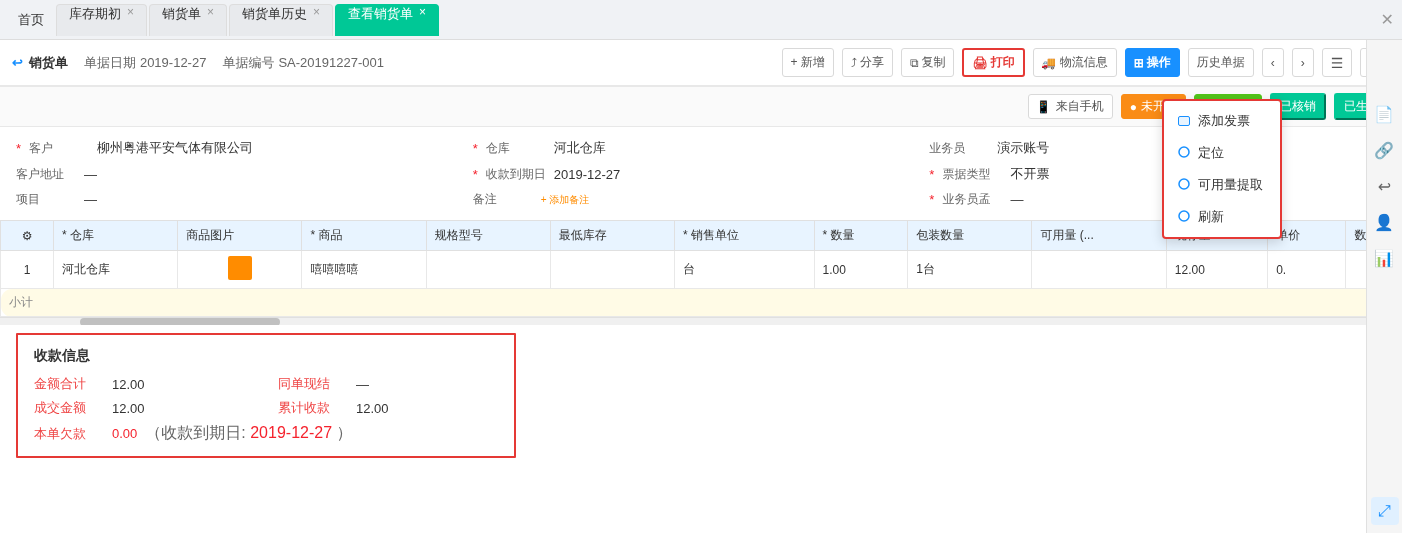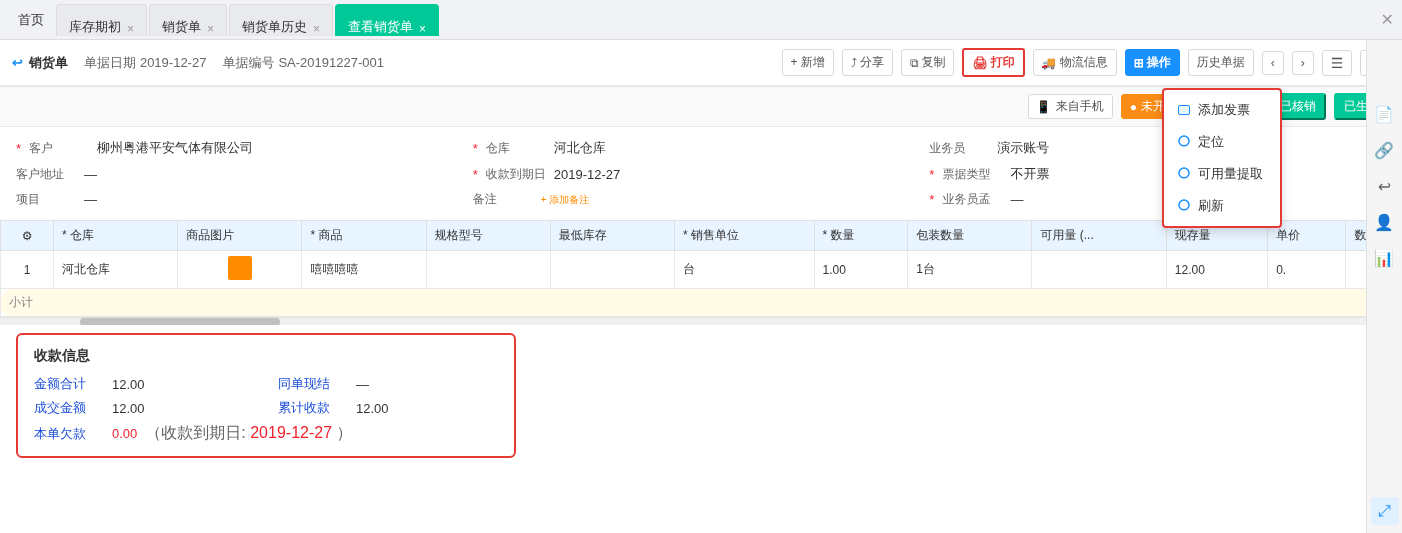"库存期初" .tab { align-items: flex-end -> flex-start }
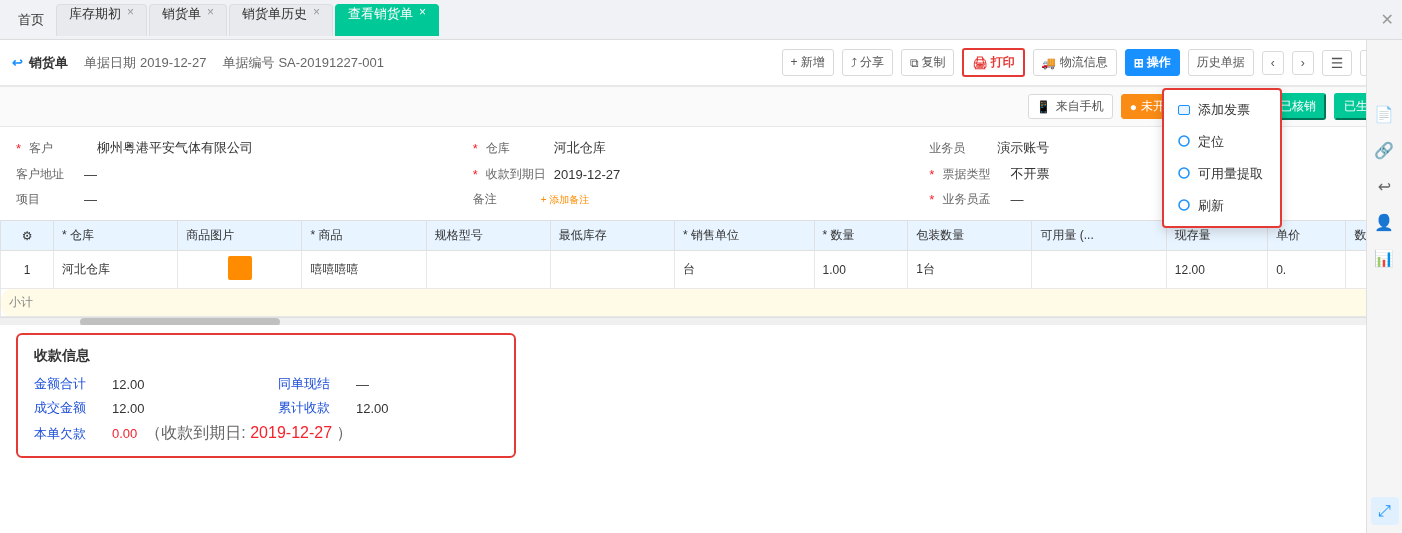"+ 新增" .toolbar-actions { align-items: center -> none }
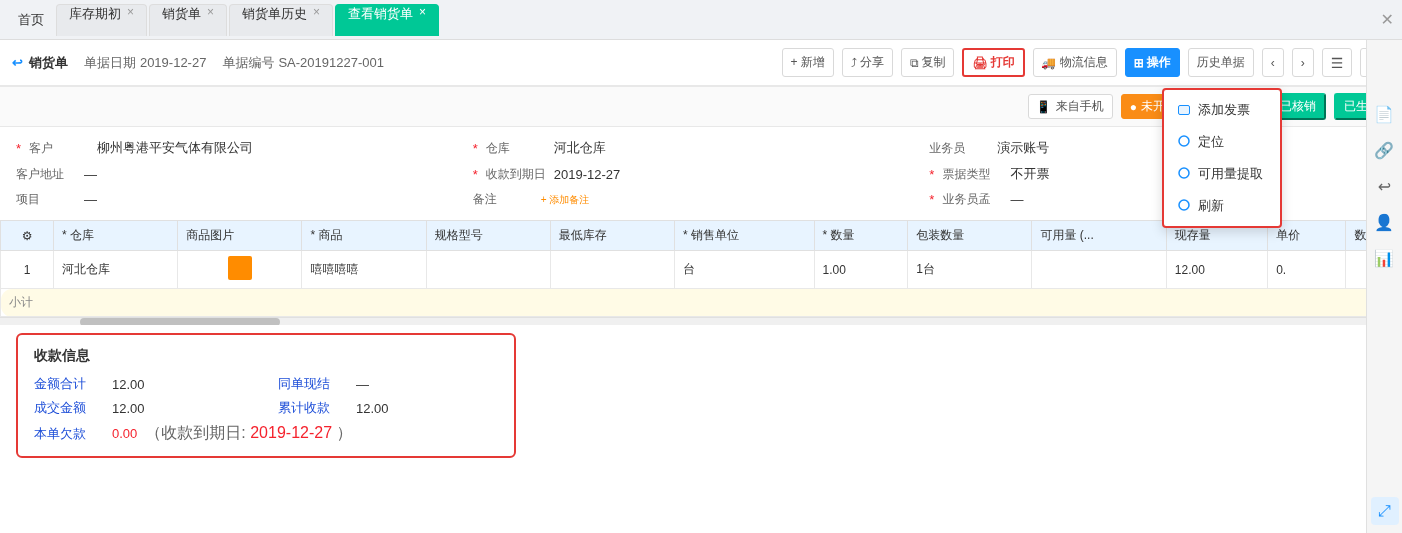"添加发票" .dropdown-menu { top: 48px -> 59px }
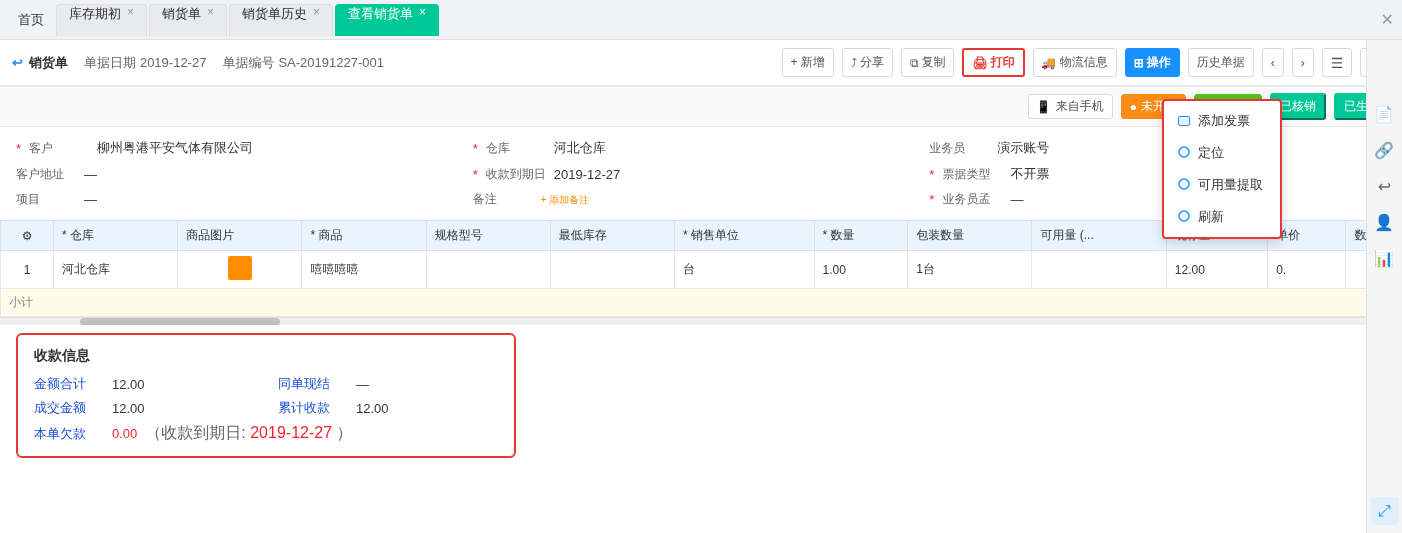"收款信息" .payment-box { border-radius: 6px -> 1px }
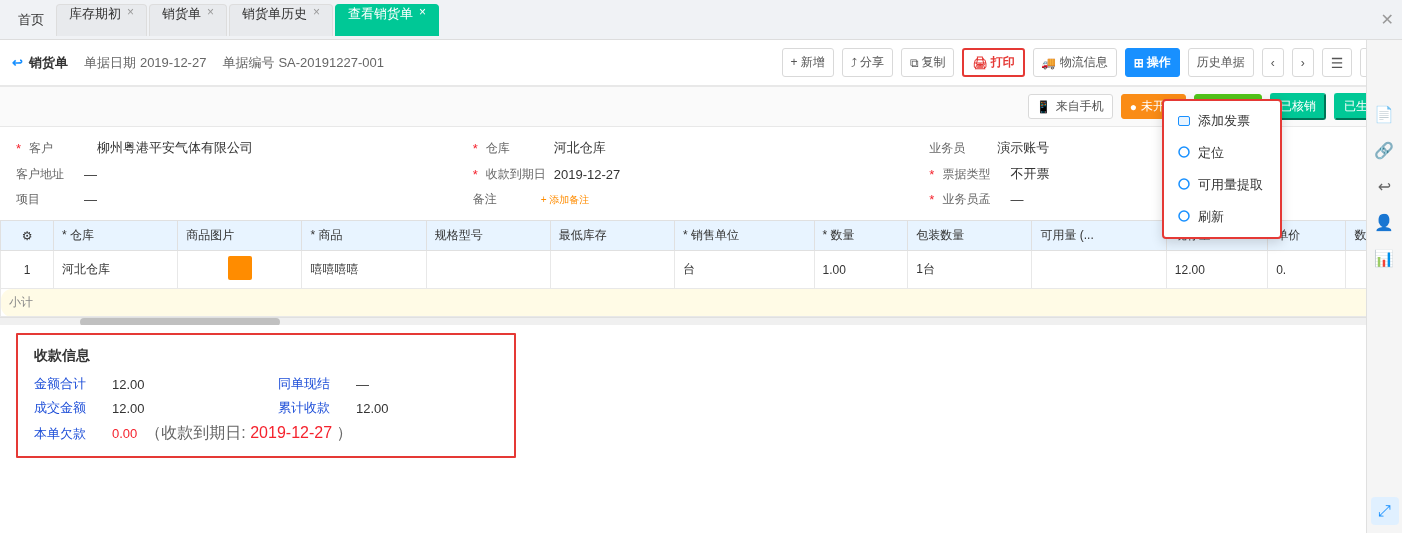"金额合计" .payment-label { color: #1d4ed8 -> #ef4444 }
